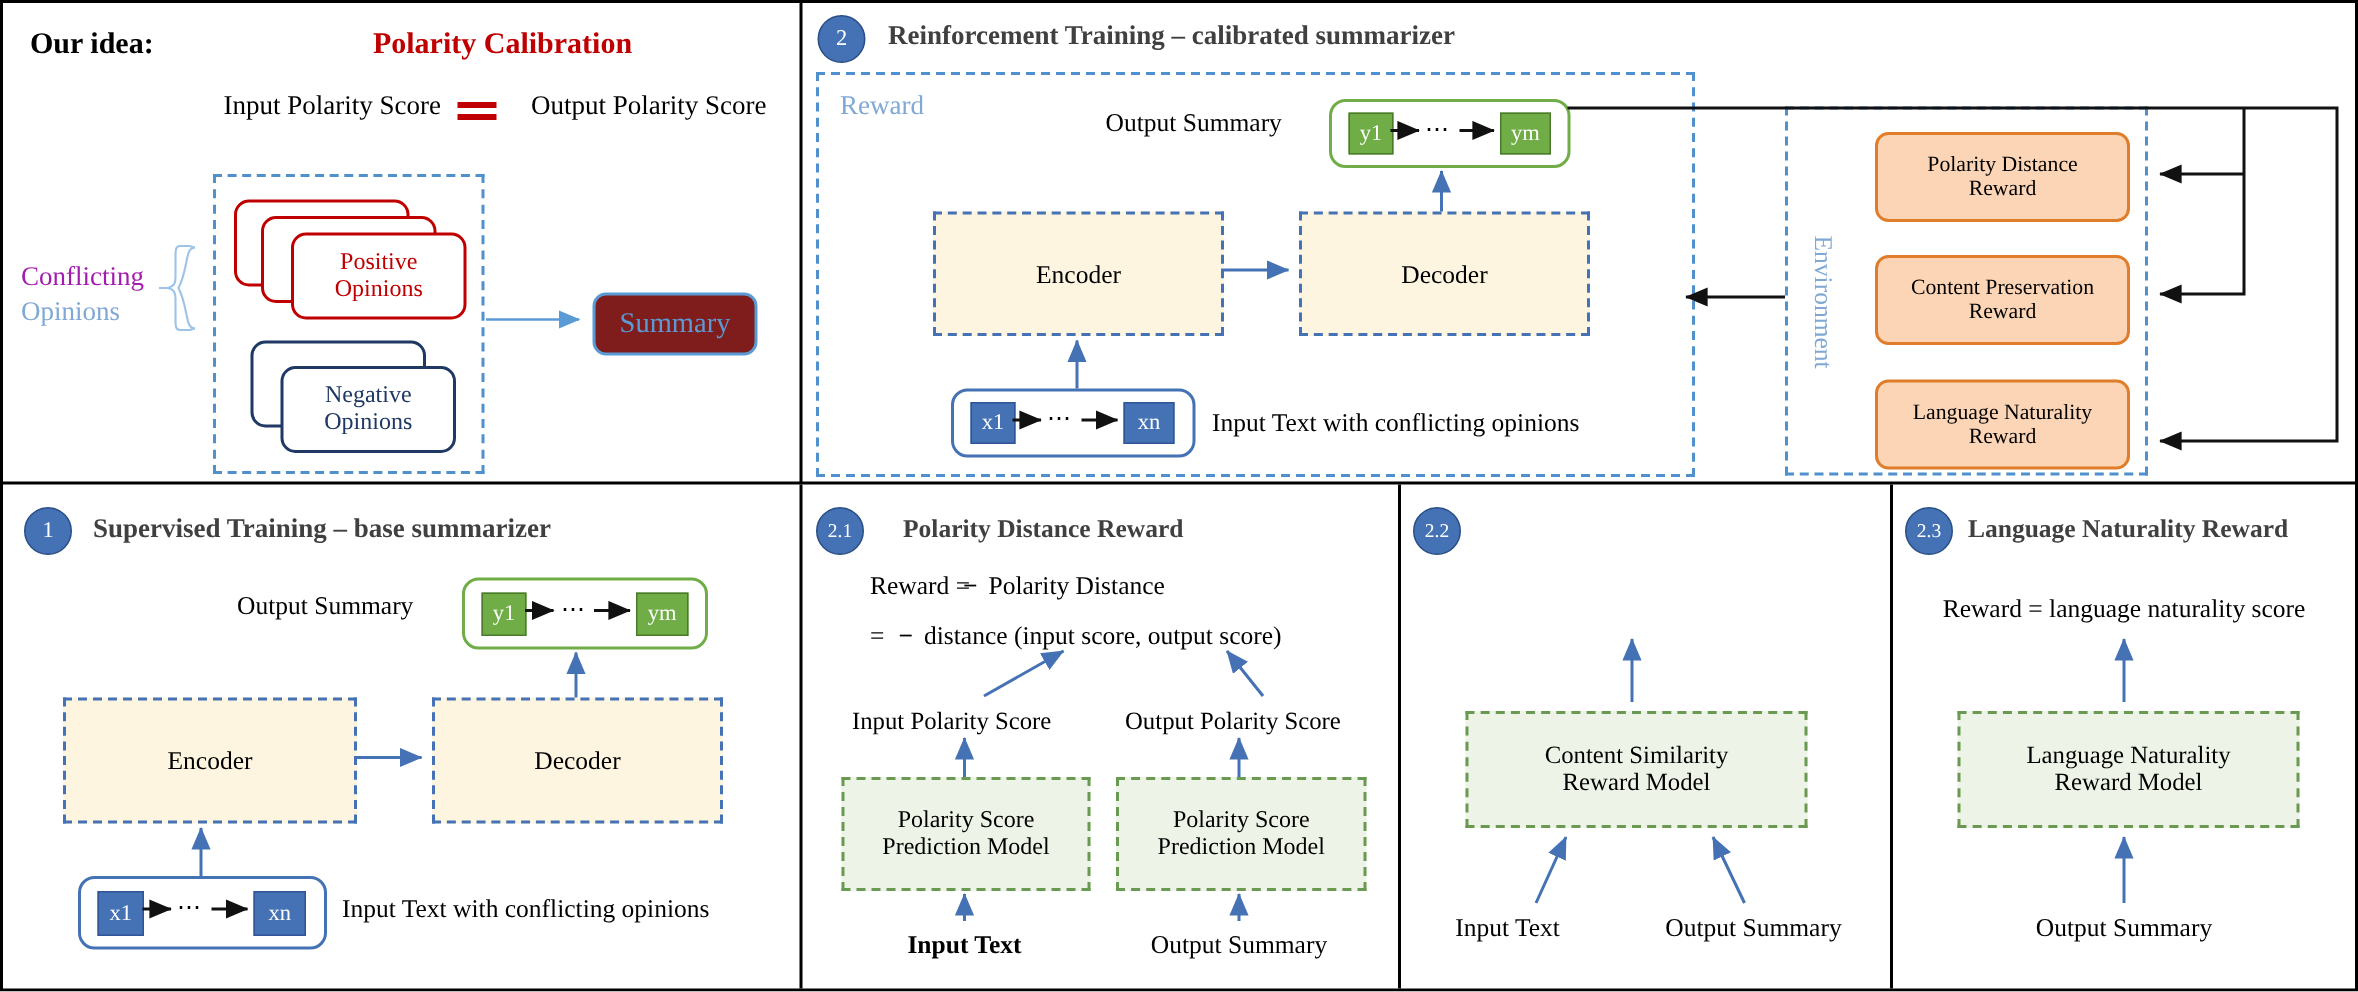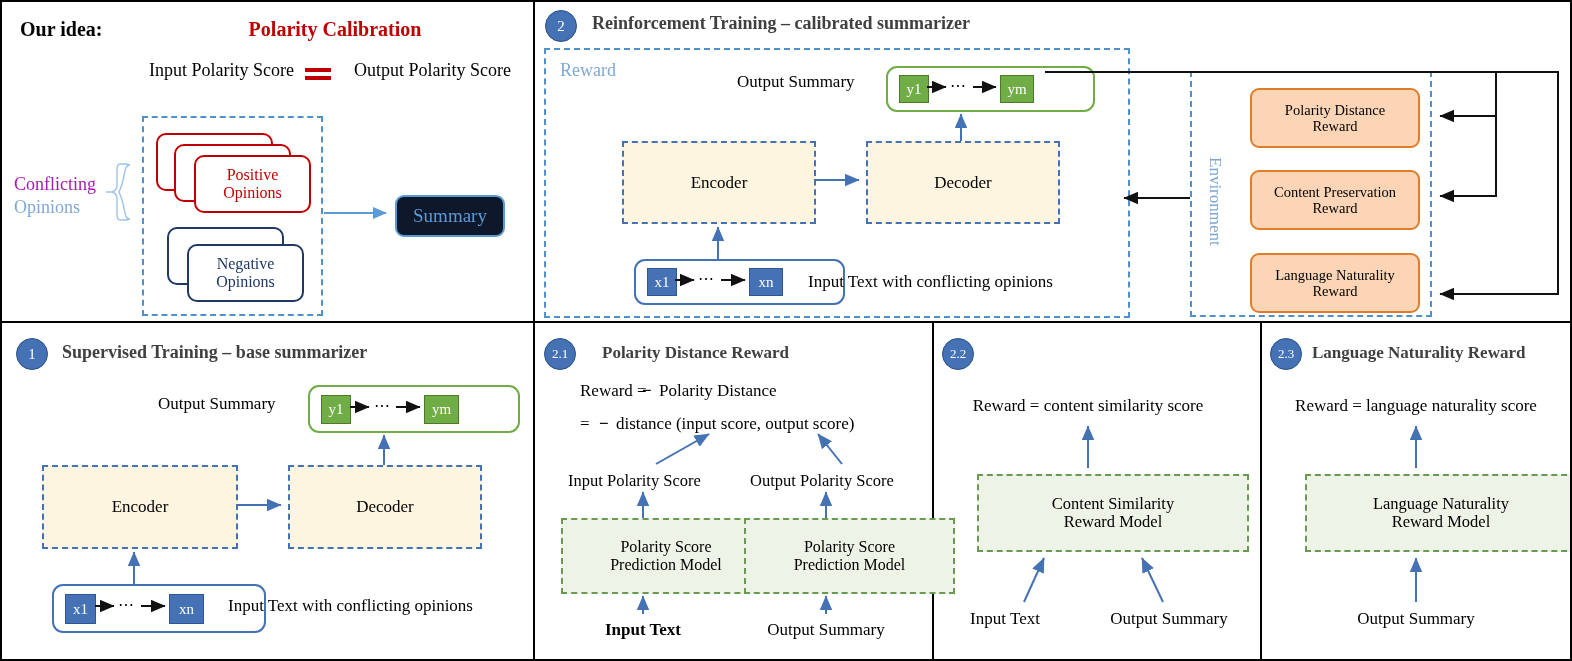"y1" .seqwrap { padding-left: 48px -> none }
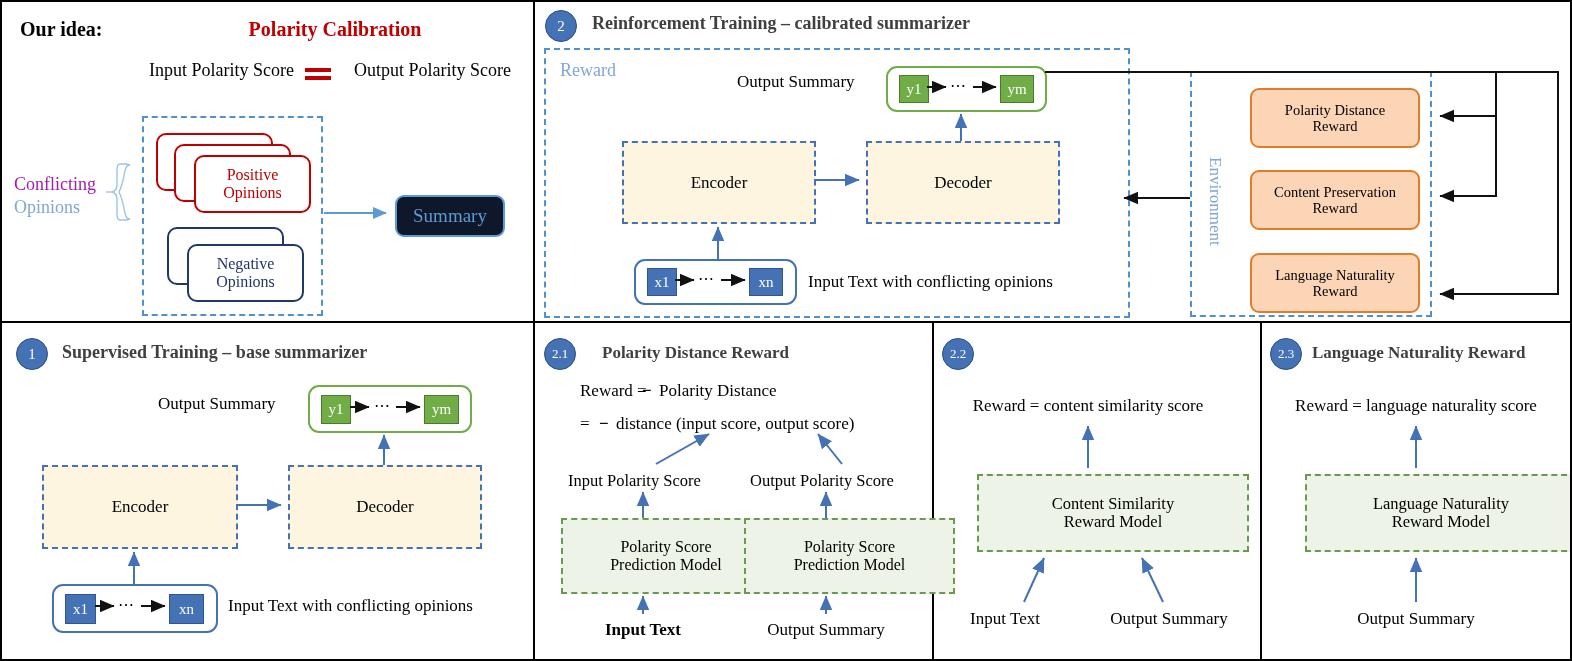"Summary" .summary-box { background: #0f172a -> #7f1d1d }
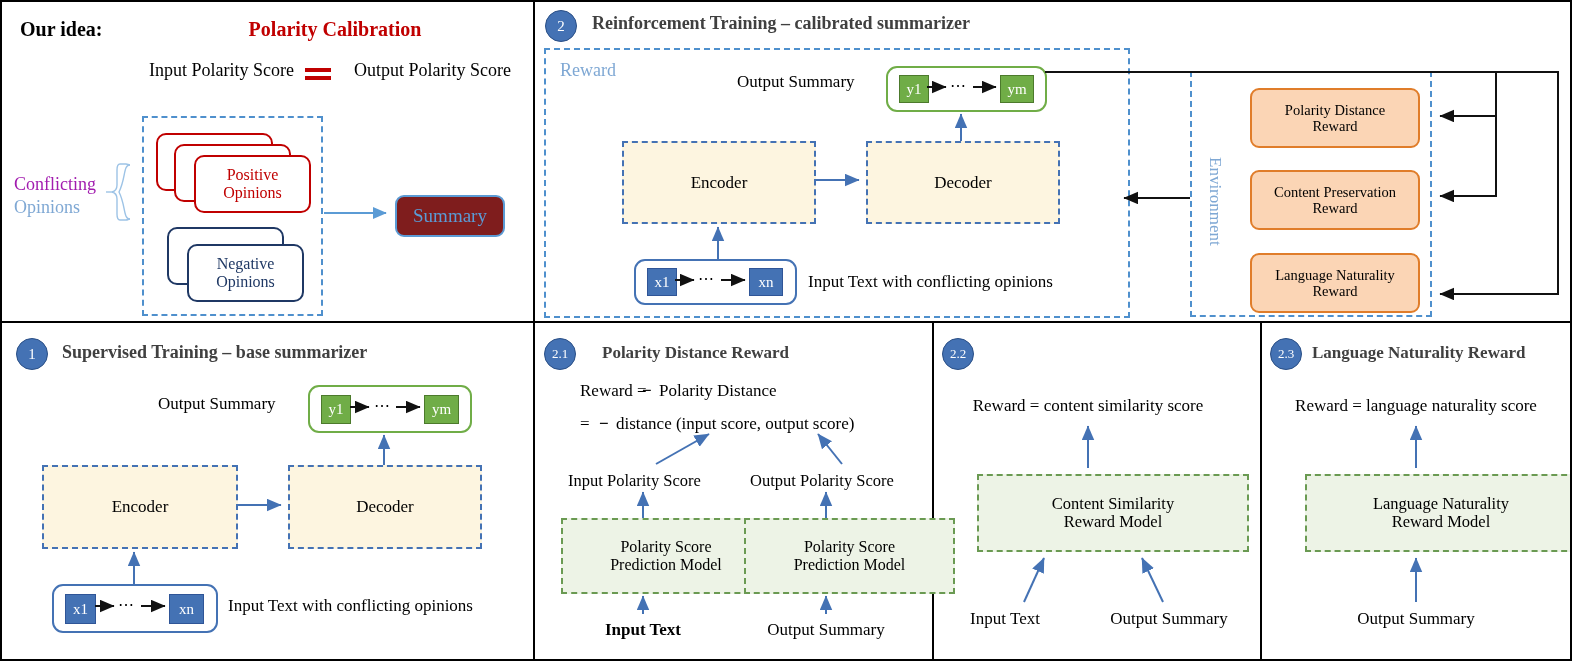"Reward = content similarity score" div.txt { html: <div>Reward = content similarity score</div> -> none }
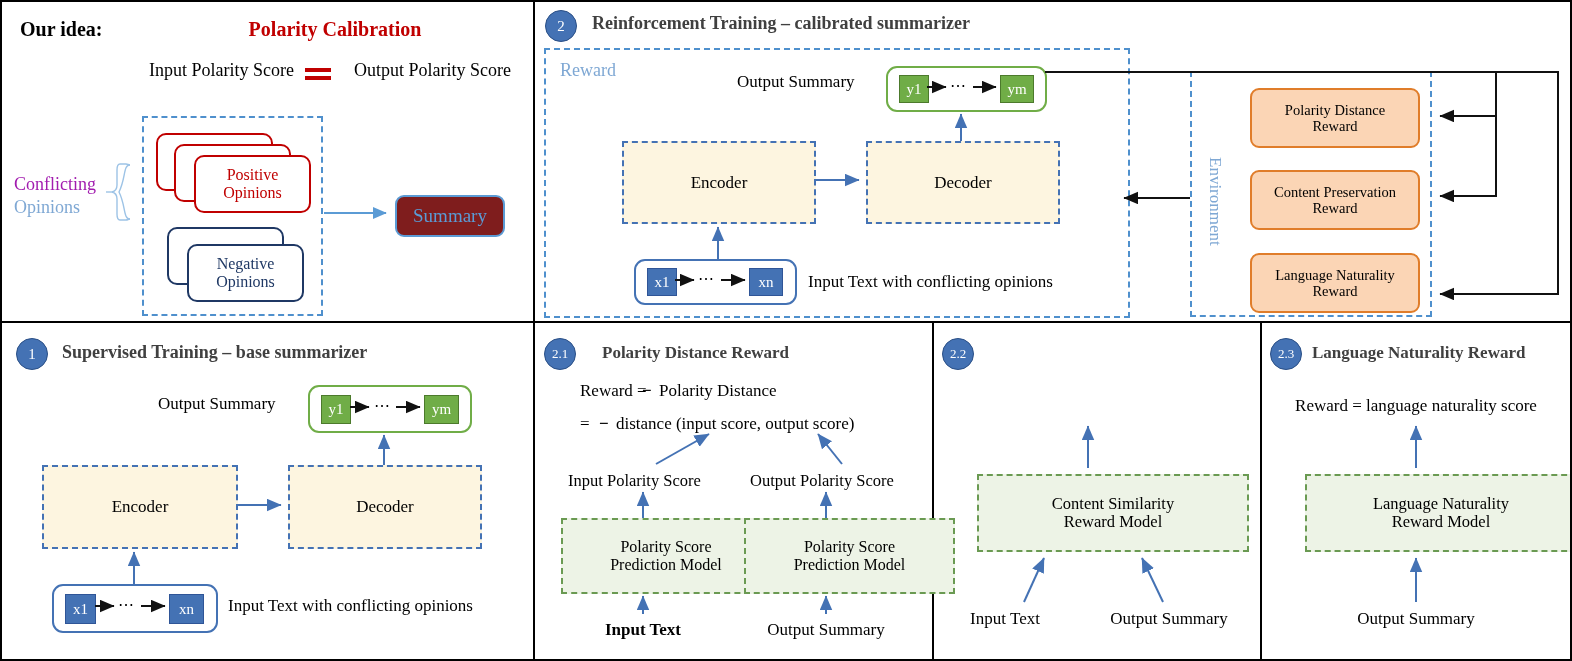"Content Similarity" .dash-green { padding-left: 44px -> none }
